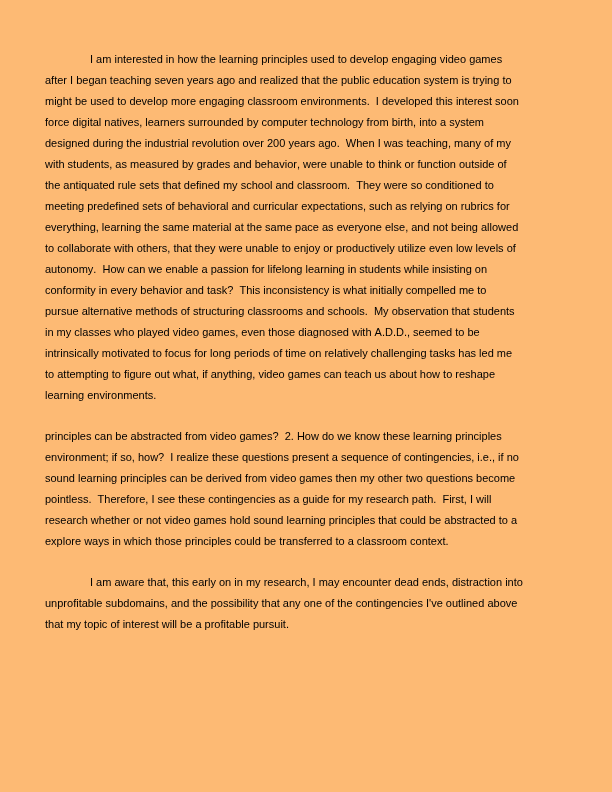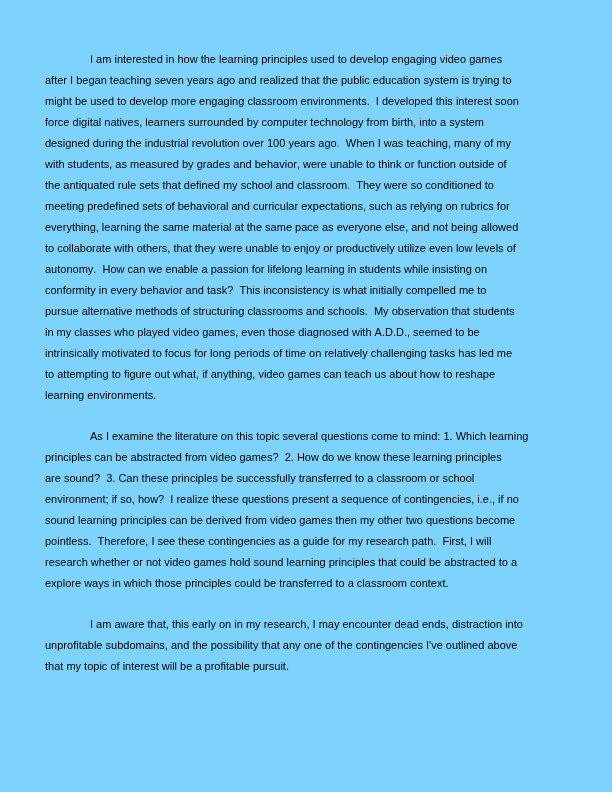"I am interested in how" div.page { background-color: #7dd3fc -> #fdba74 }
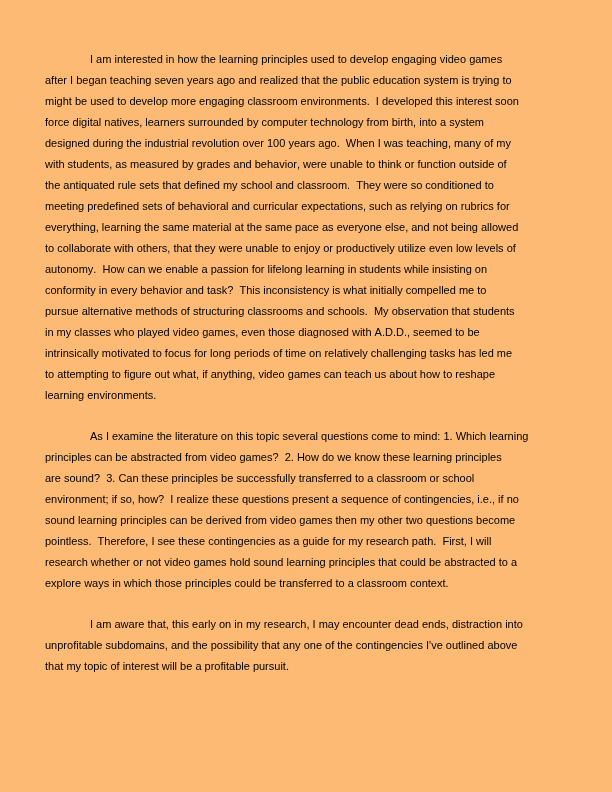"designed during the industrial" div.line { text: 100 -> 200 }
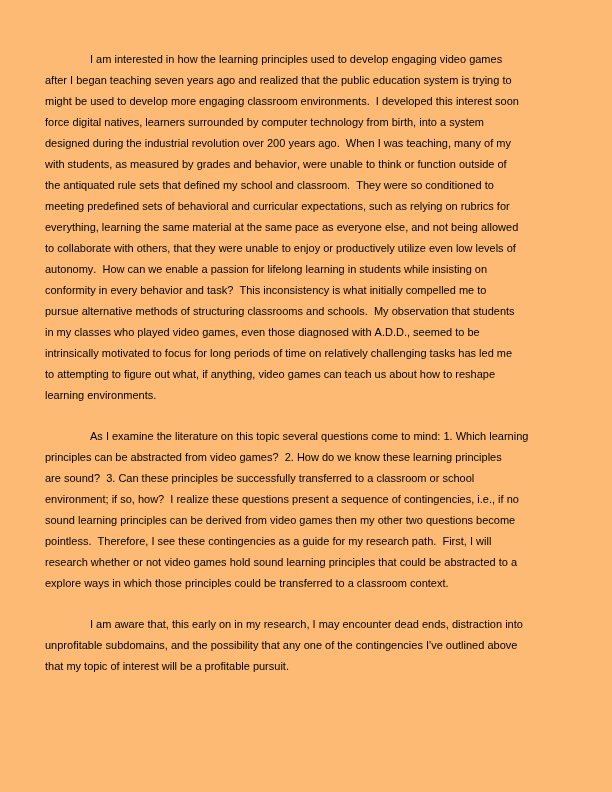"As I examine the literature" div.line { html: <div>As I examine the literature on this topic several questions come to mind: 1. Which learning</div> -> none }
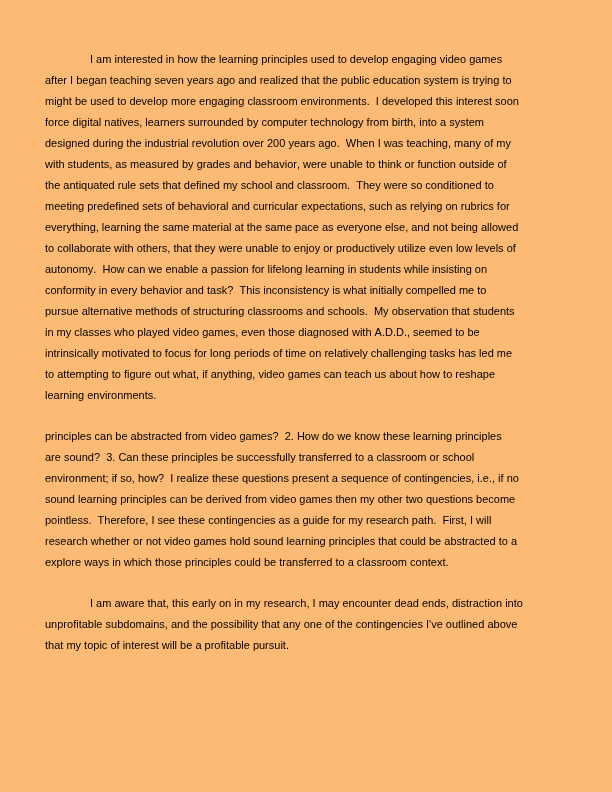"are sound? 3. Can these" div.line { html: <div>are sound? 3. Can these principles be successfully transferred to a classroom or school</div> -> none }
